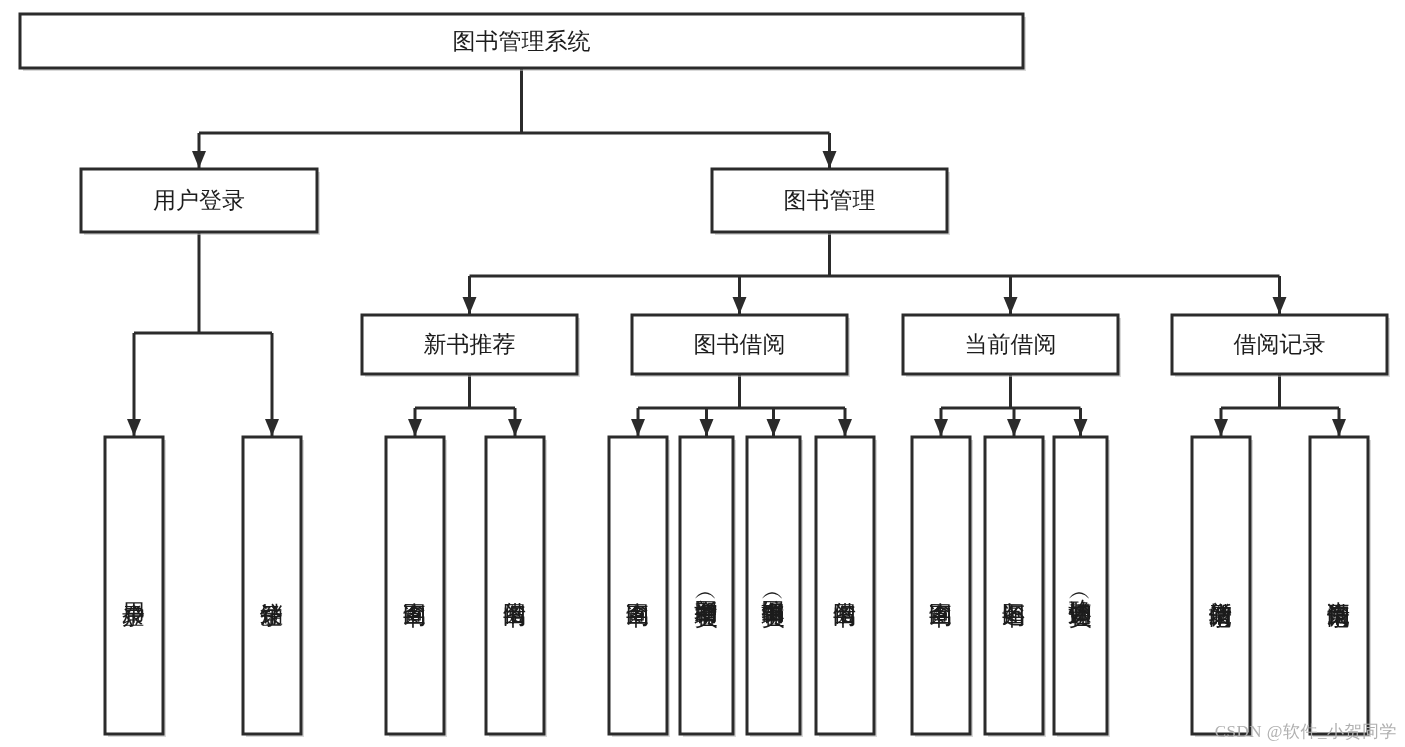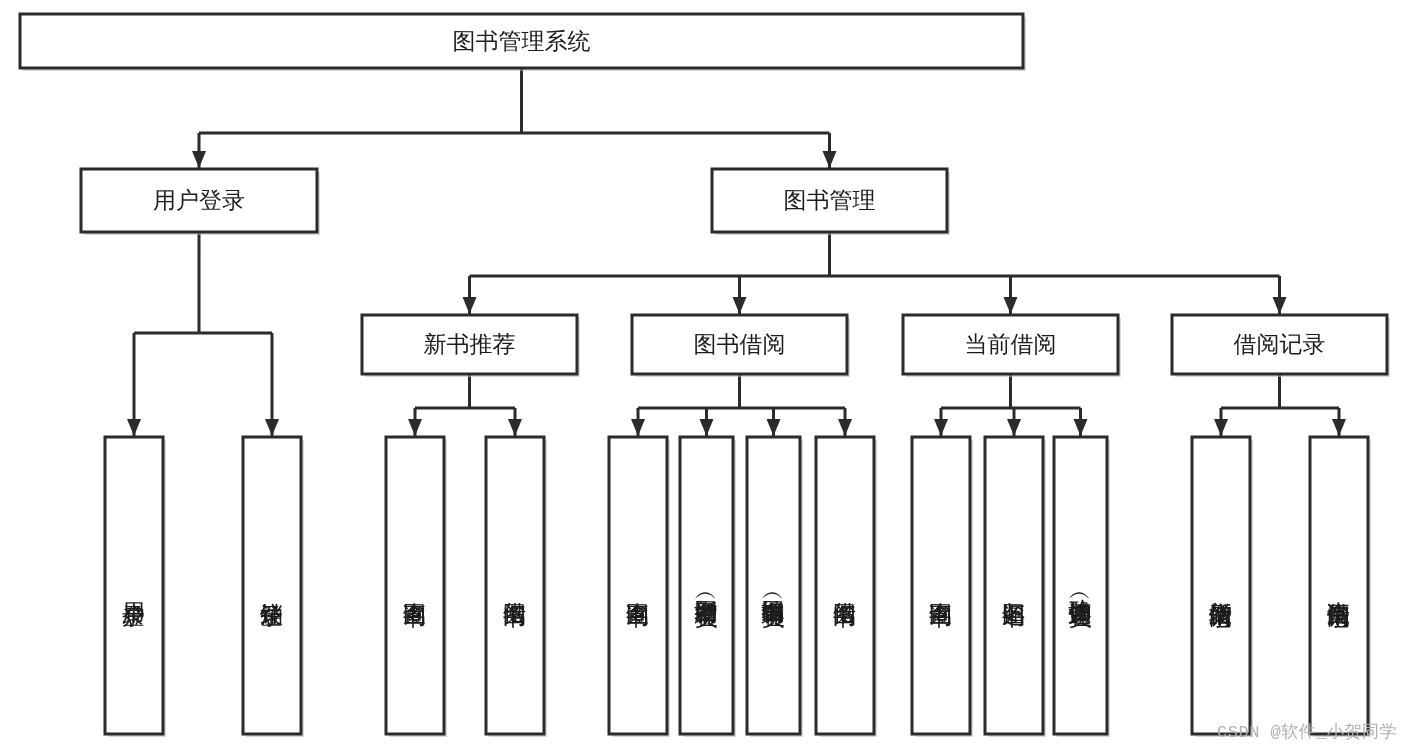"CSDN @软件_小贺同学" .watermark { font-family: Liberation Mono, monospace -> Liberation Serif, serif }
